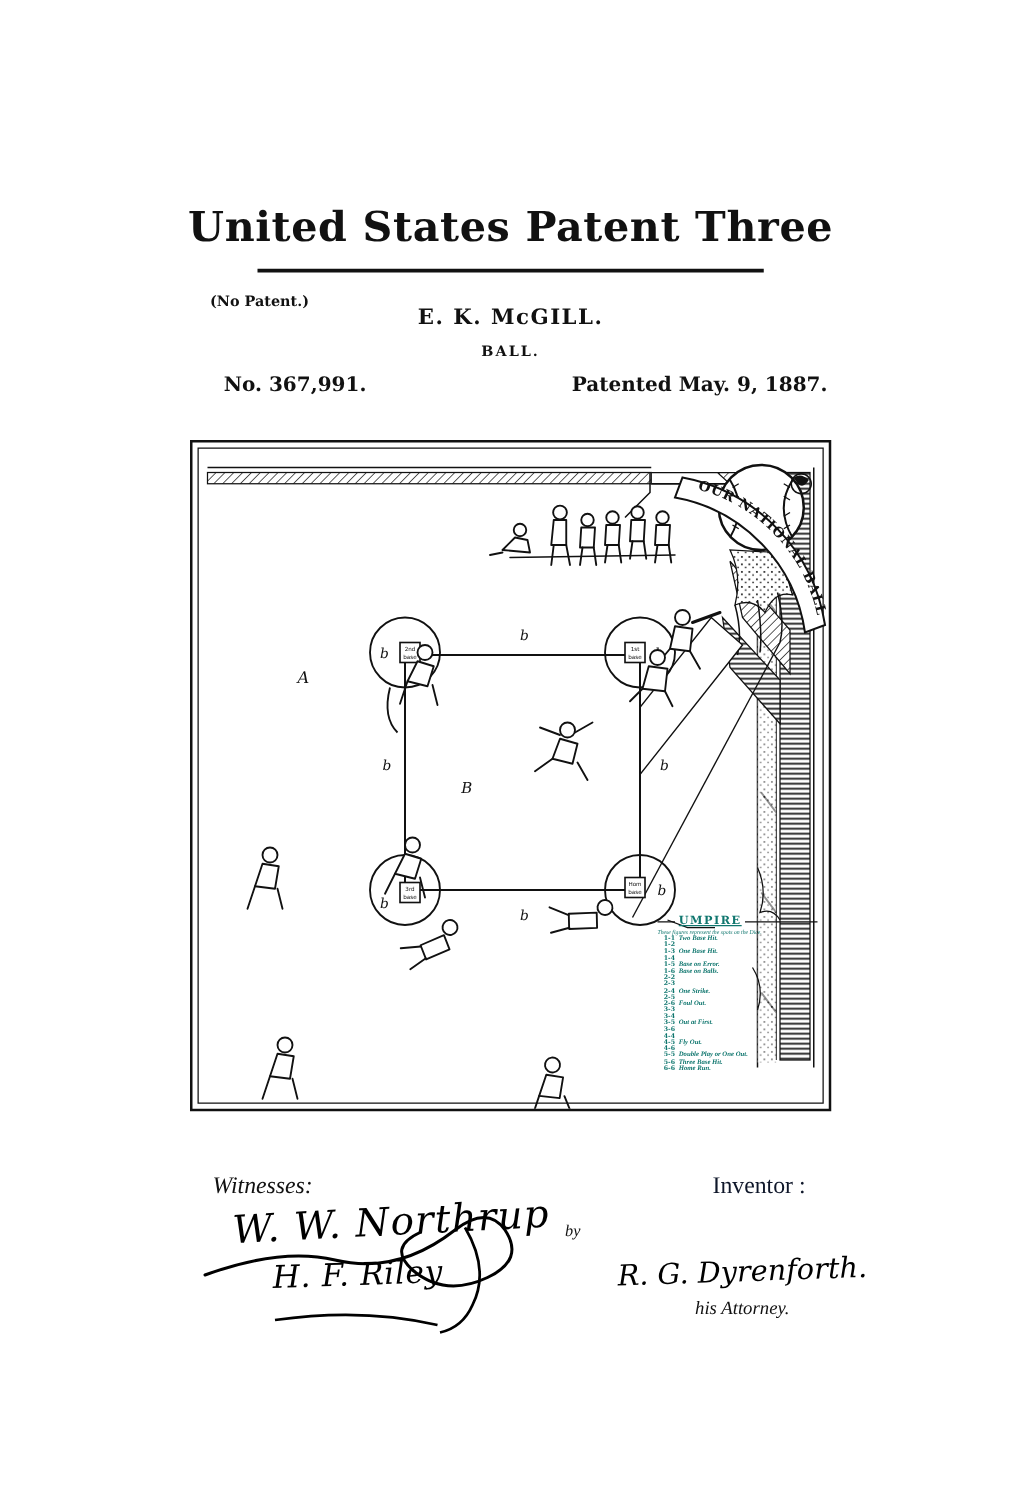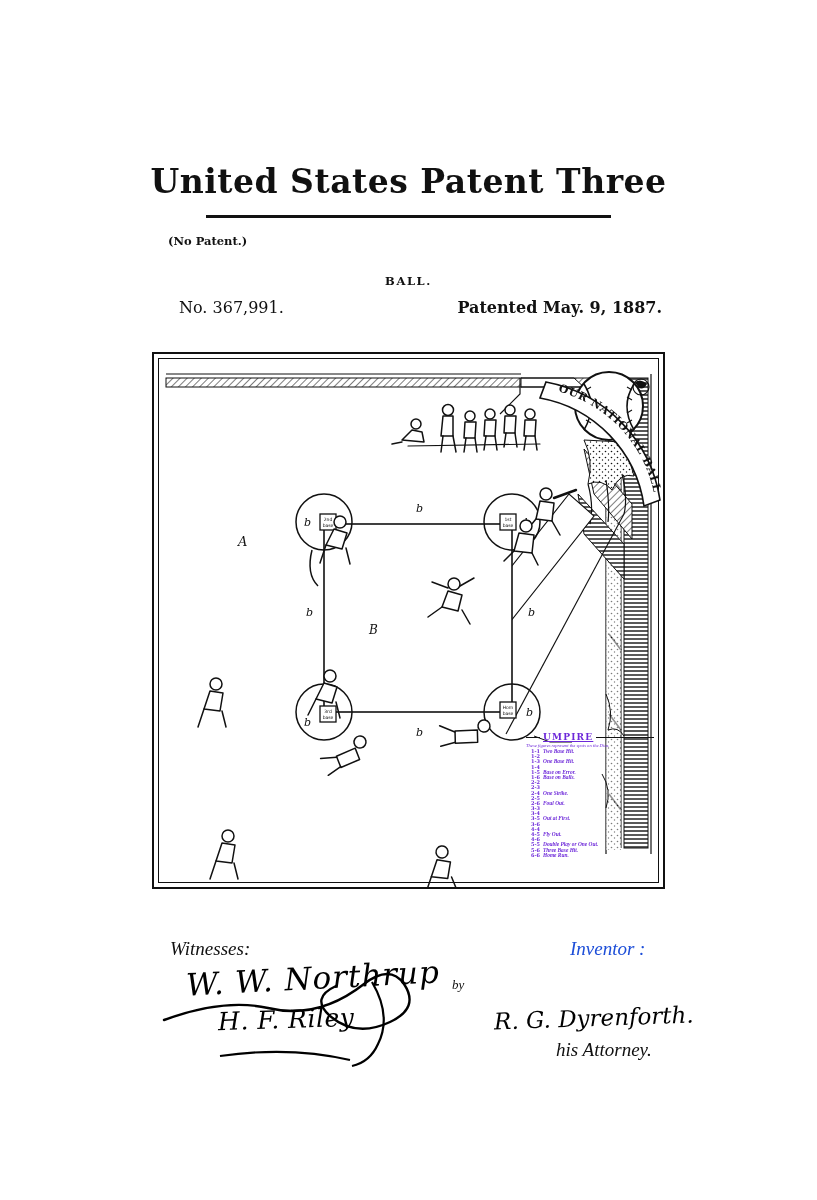"E. K. McGILL." div.inventor-name { html: none -> <div>E. K. McGILL.</div> }
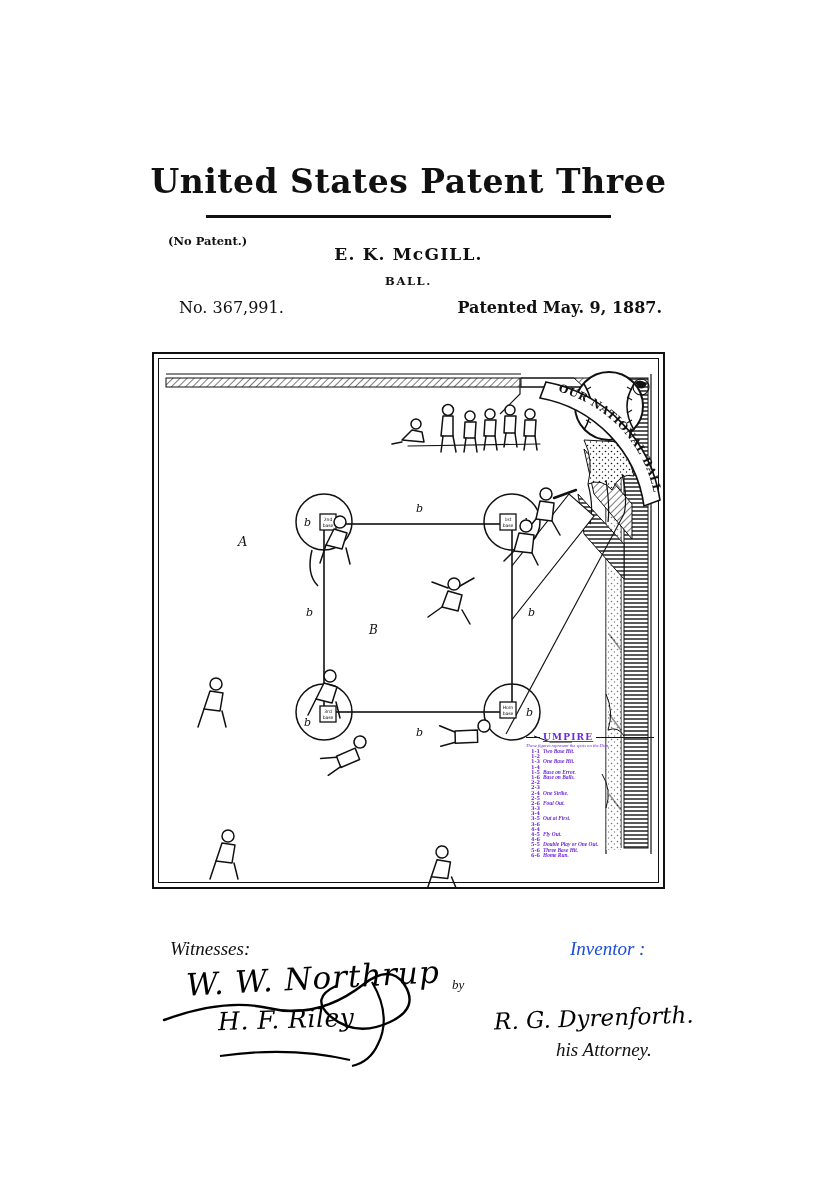"No. 367,991." .patent-no { font-weight: 400 -> 700 }
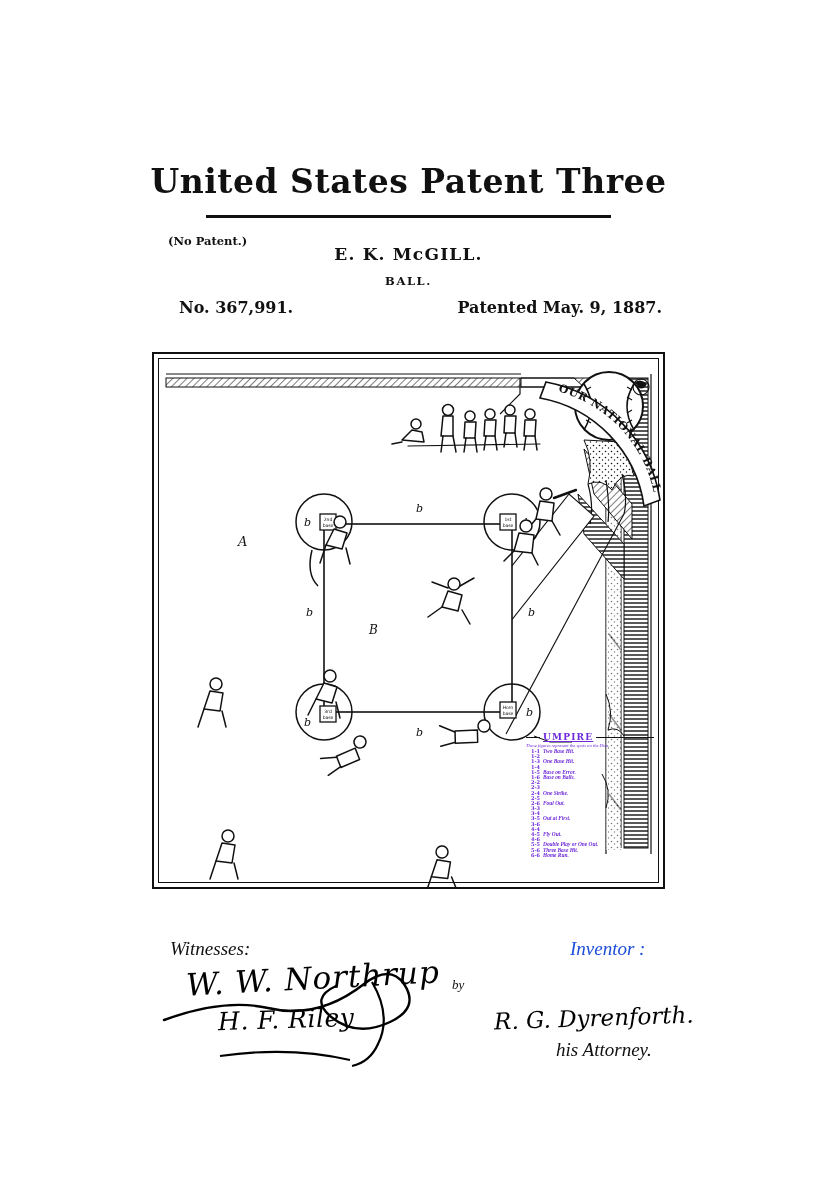"UMPIRE" div { color: #6d28d9 -> #0f766e }
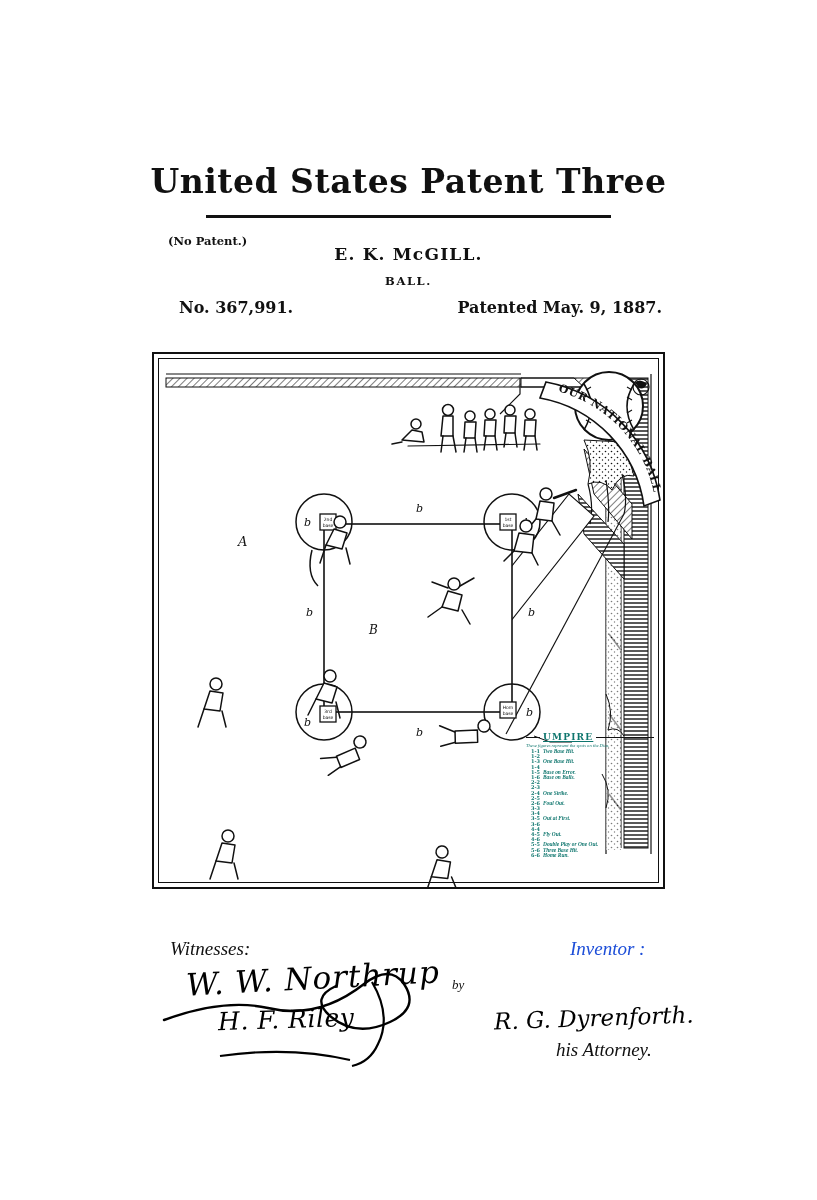"Inventor :" .inventor-label { color: #1d4ed8 -> #0f172a; font-style: italic -> none }
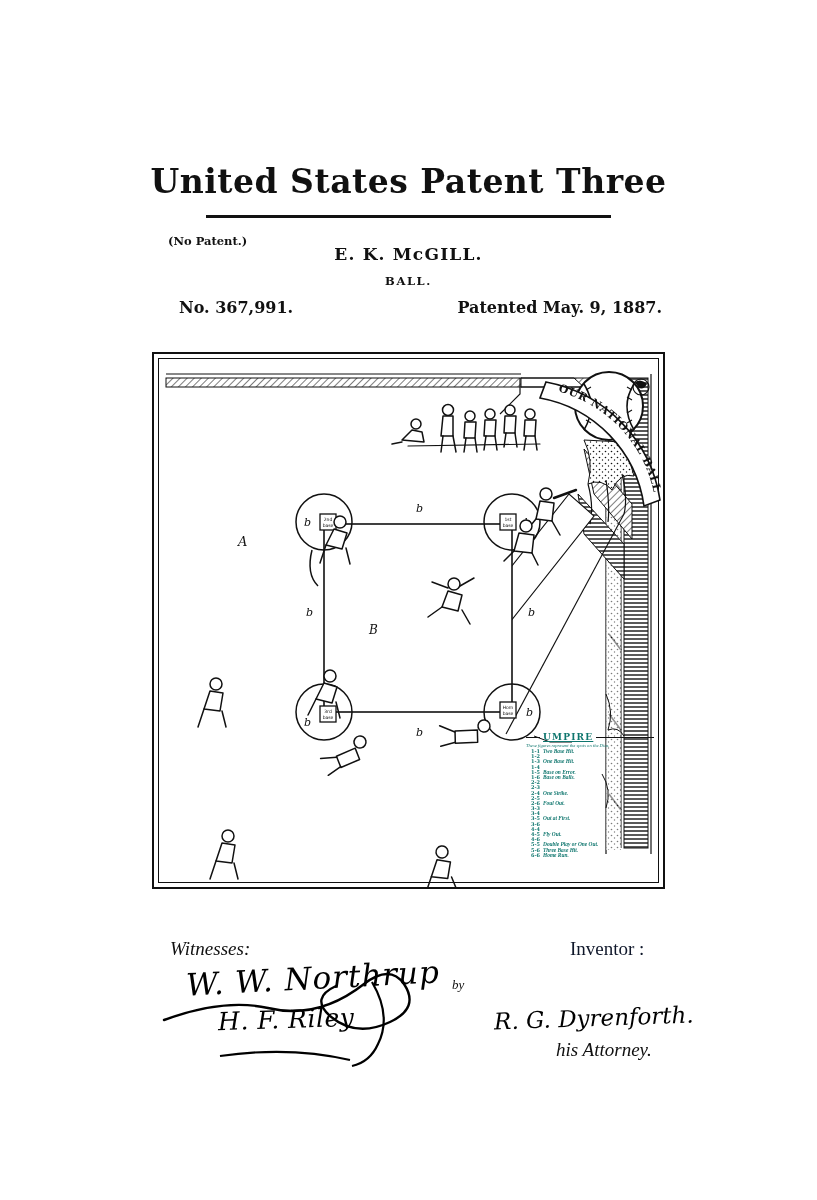"his Attorney." .attorney-label { font-size: 19px -> 15px }
